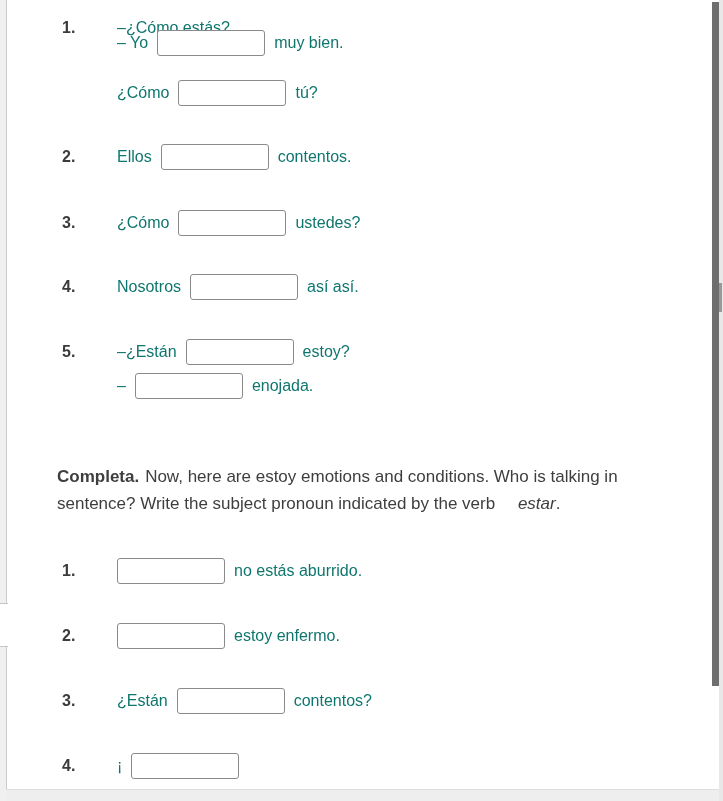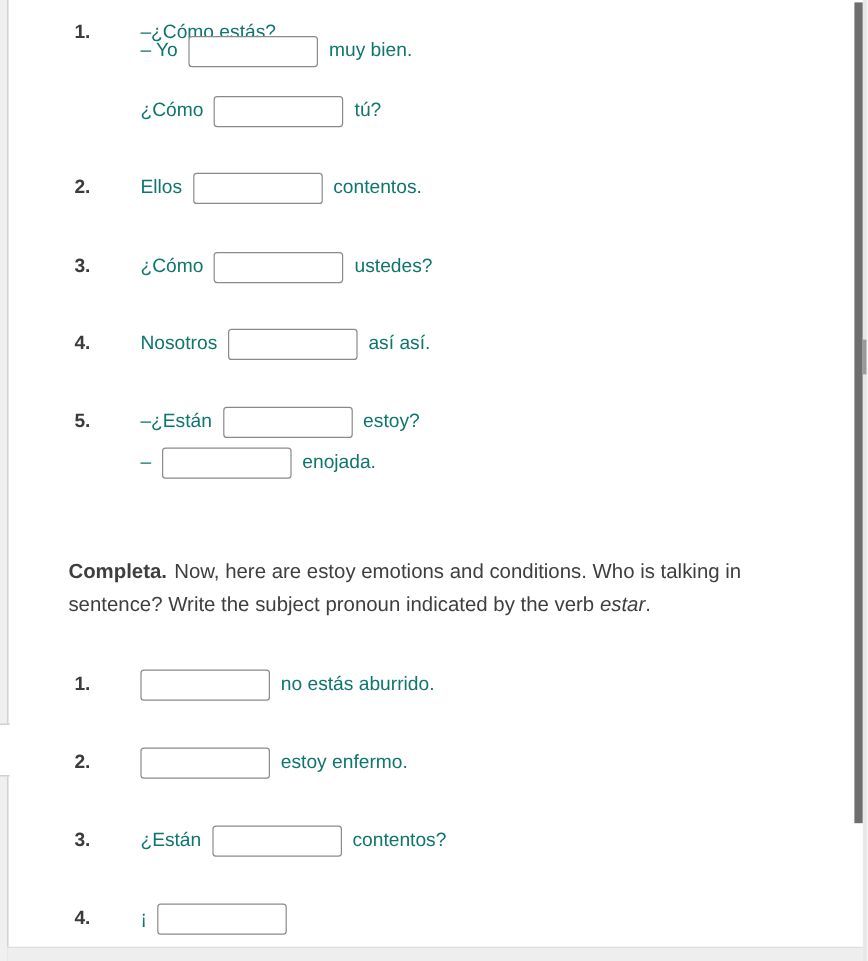"estar" .instruction .verb { margin-left: none -> 18px }
